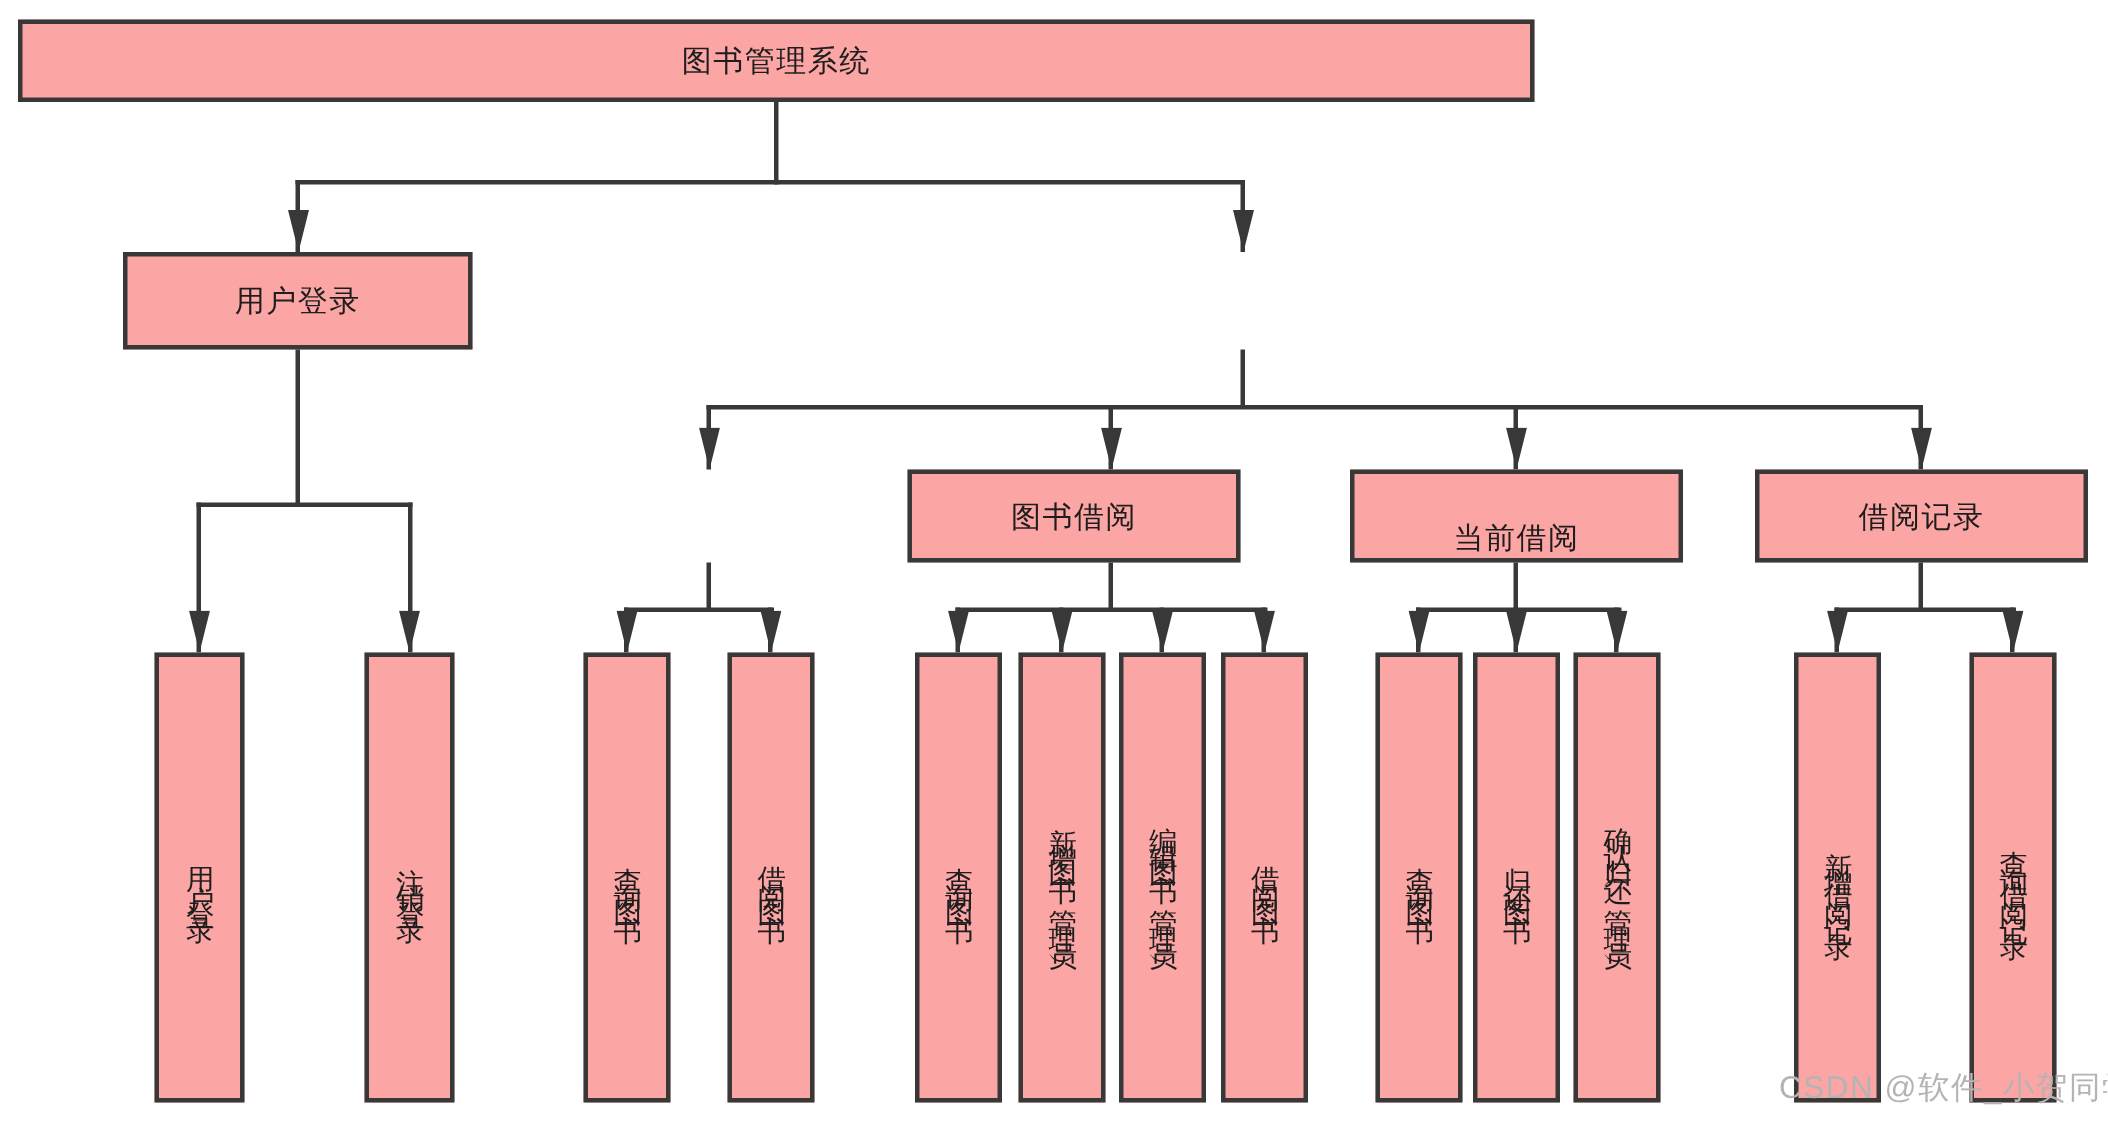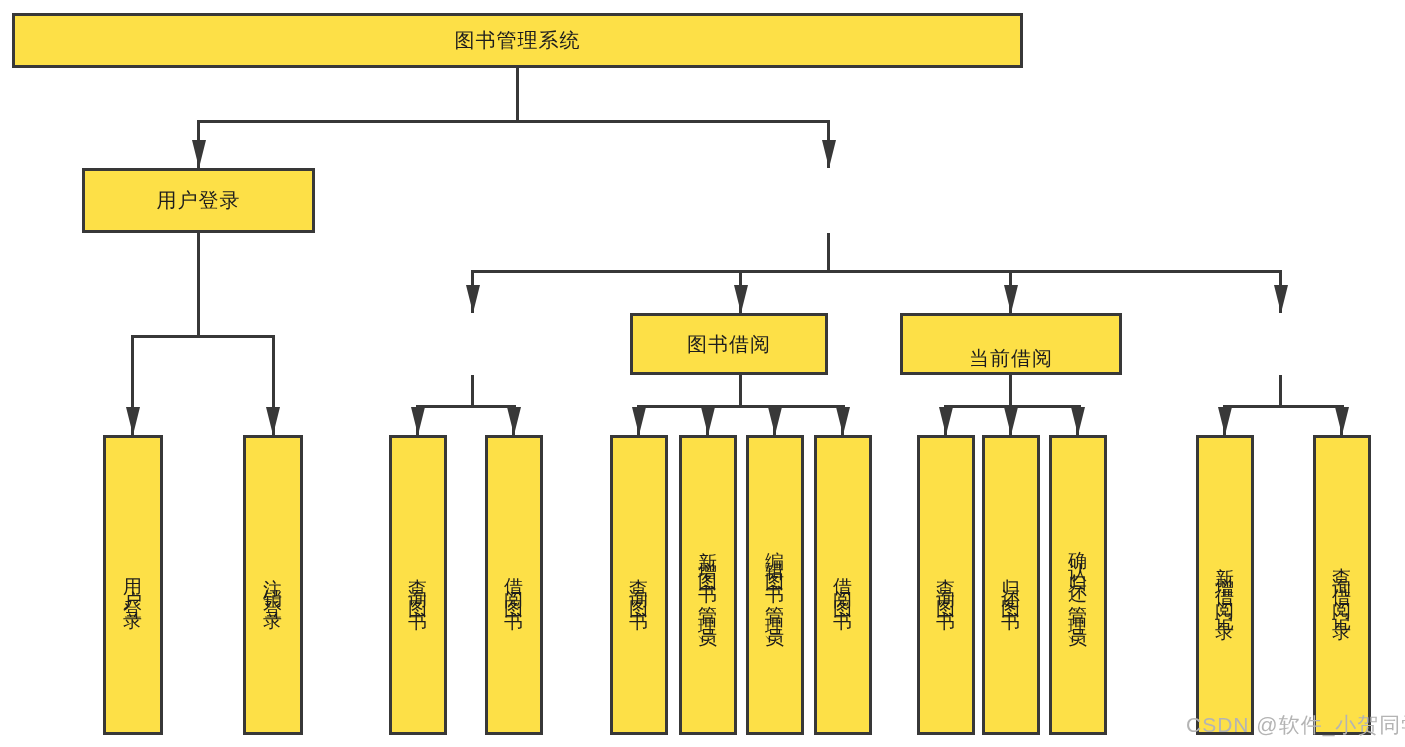"图书管理系统" .box { background: #fde047 -> #fca5a5 }
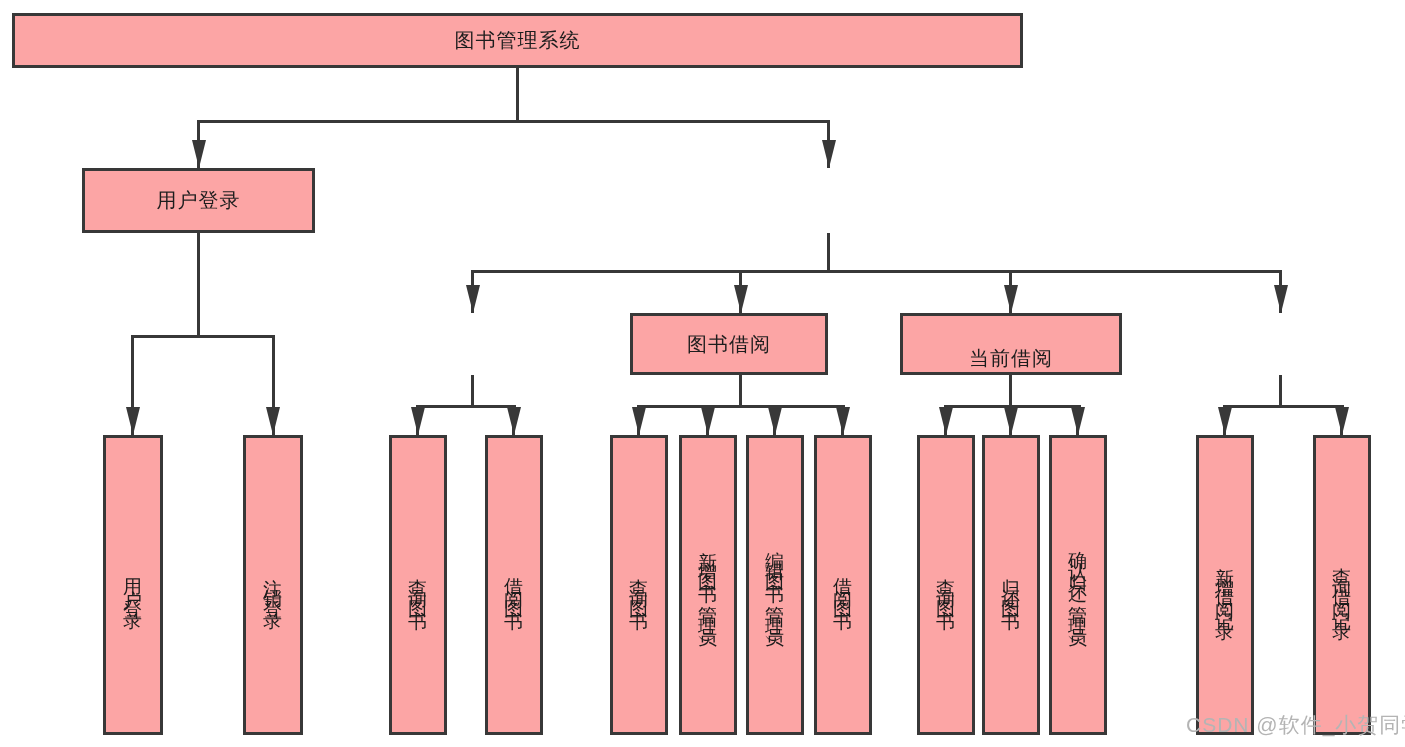"图书借阅" div.box { left: 630px -> 605px; width: 198px -> 222px }
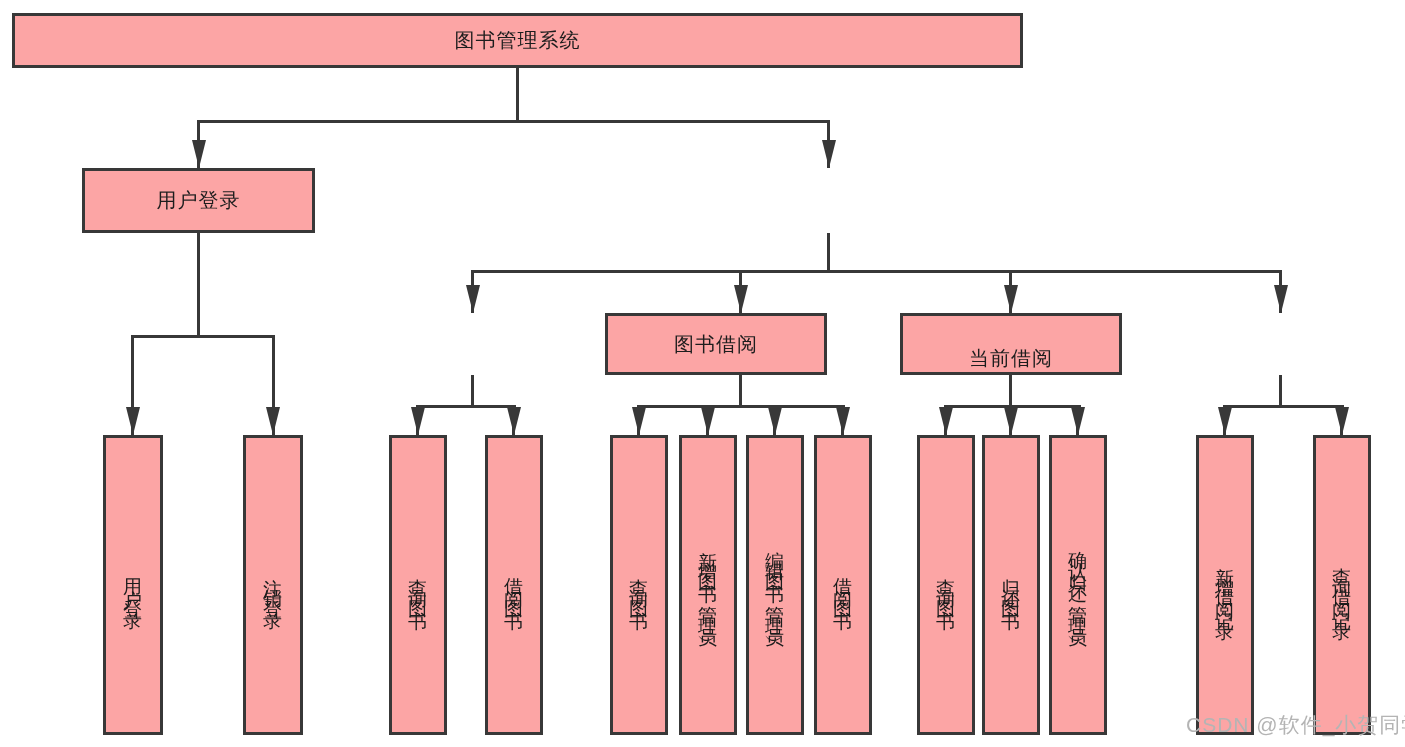"借阅记录" div.box { html: none -> <div> <span>借阅记录</span> </div> }
